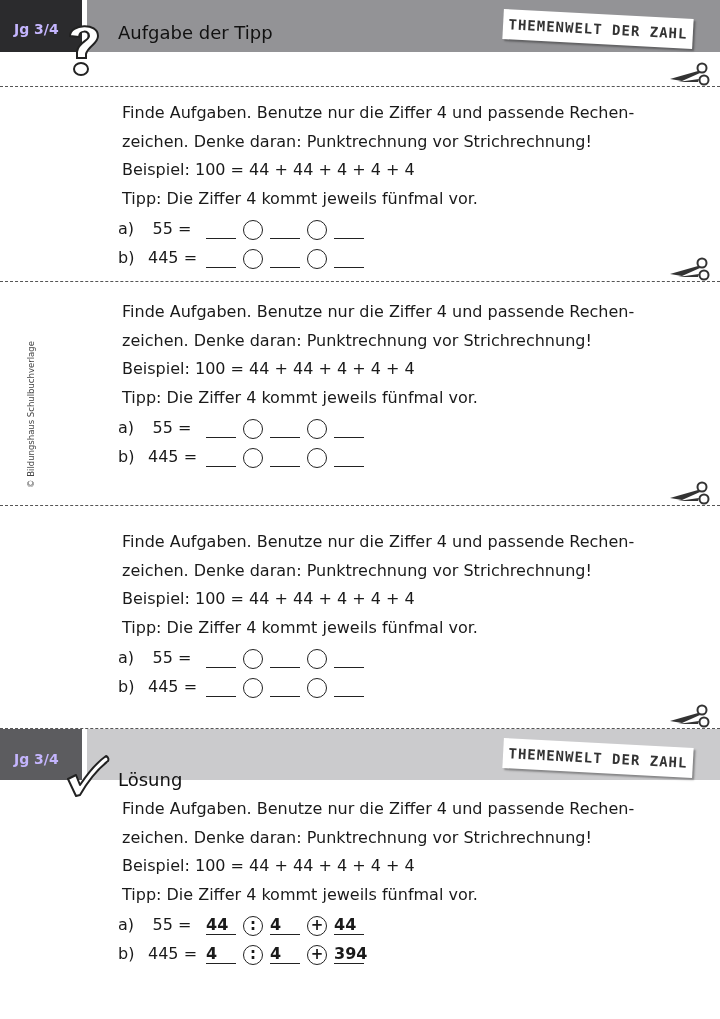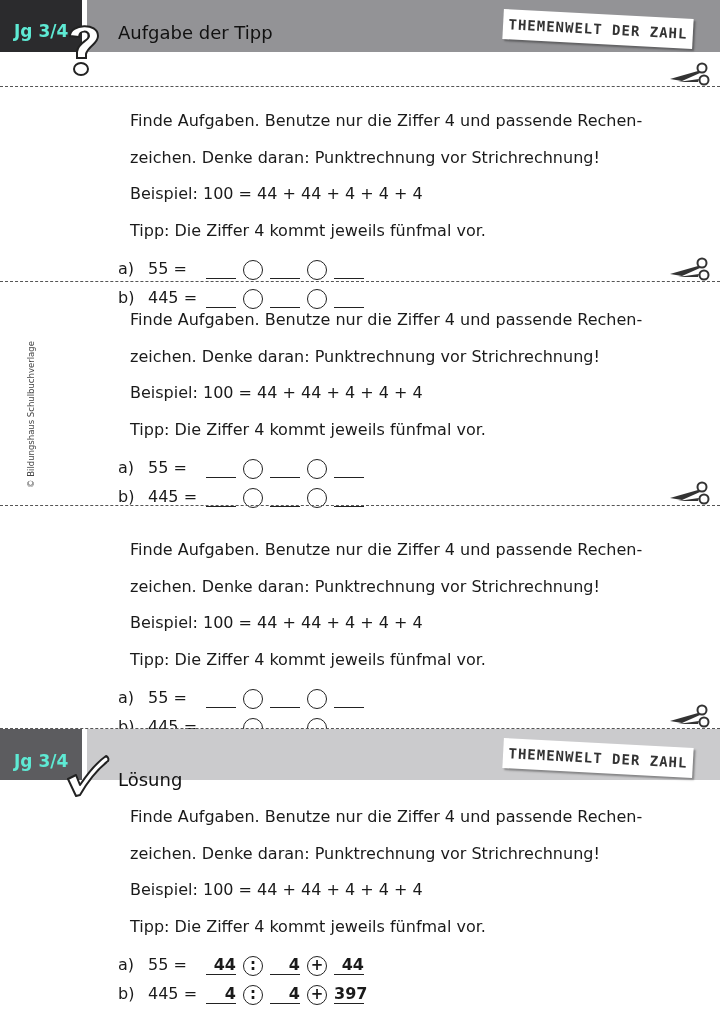"Jg 3/4" .grade-label { color: #5eead4 -> #c4b5fd; font-size: 17px -> 14px }
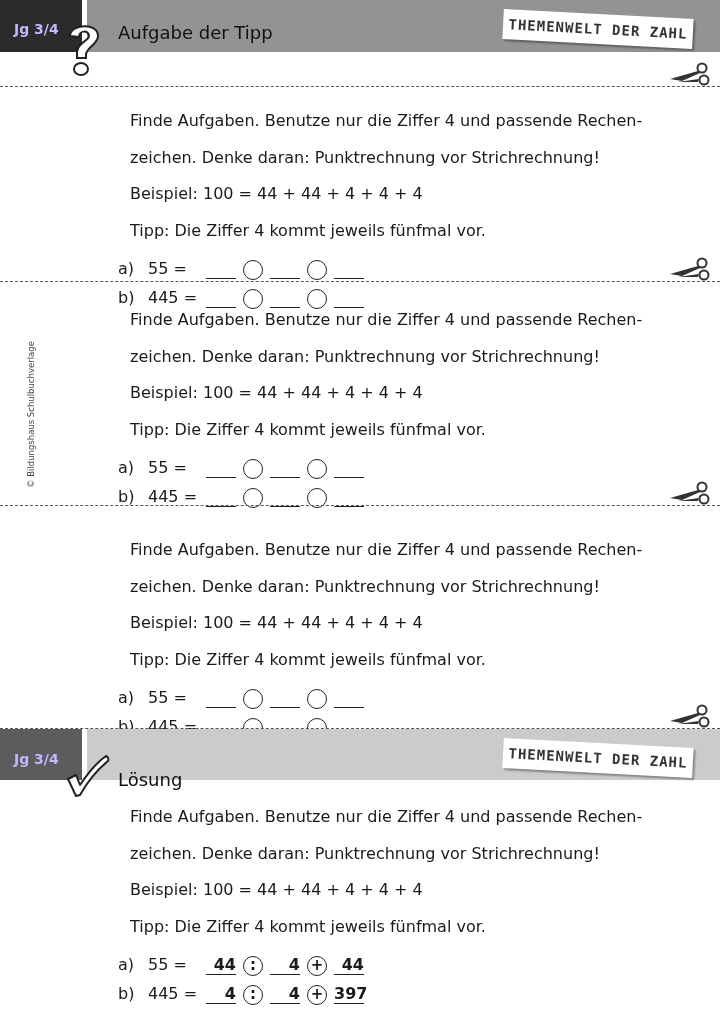"Finde Aufgaben. Benutze nur die" .task p { margin: 12px -> 4px }
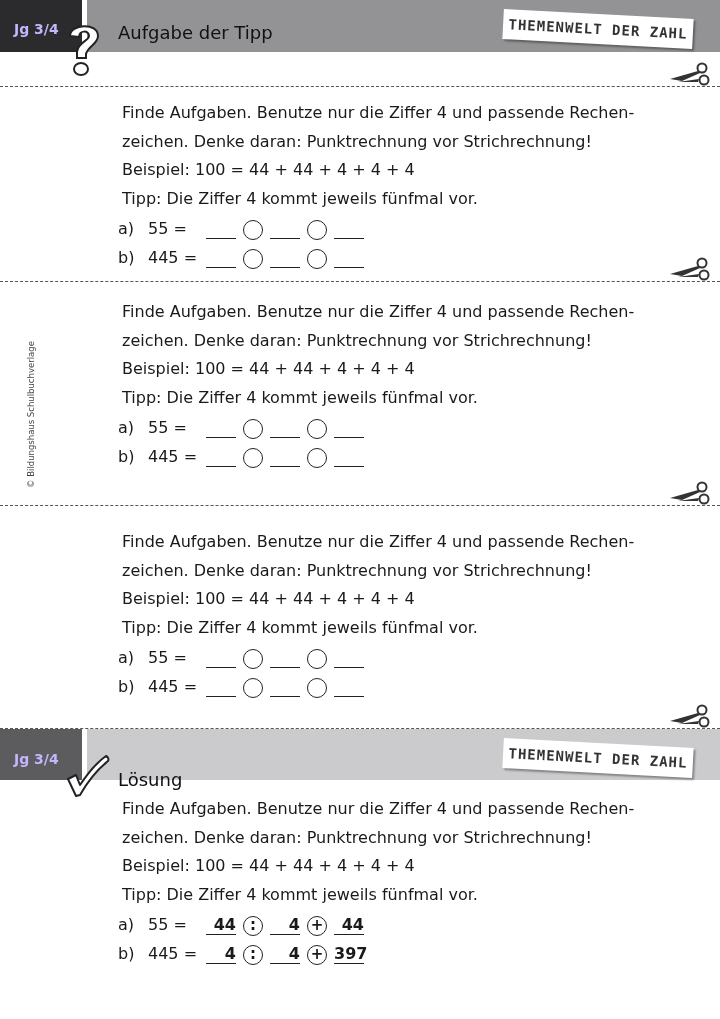"55 =" .eq-lhs { text-align: left -> center }
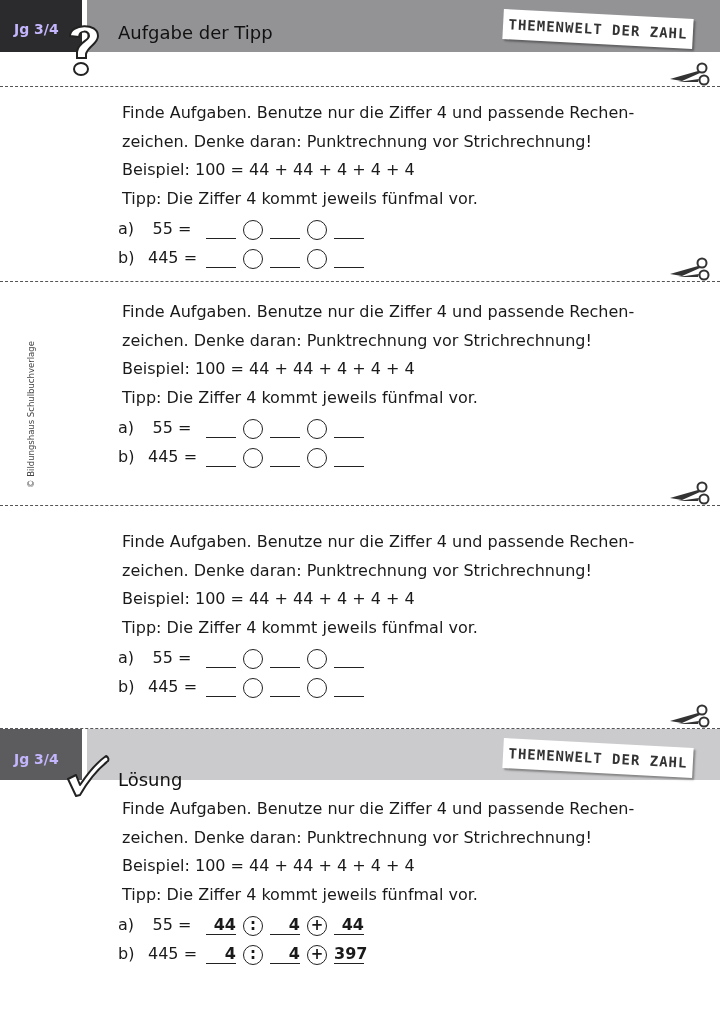"44" .blank { text-align: right -> left }
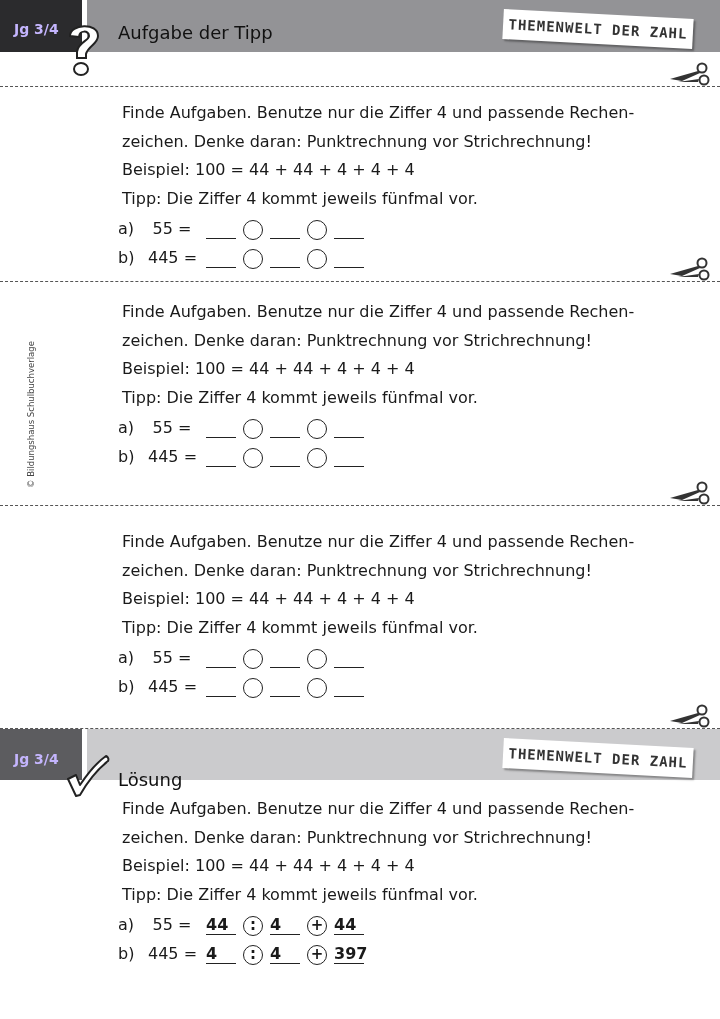"397" span.blank { text: 397 -> 394 }
